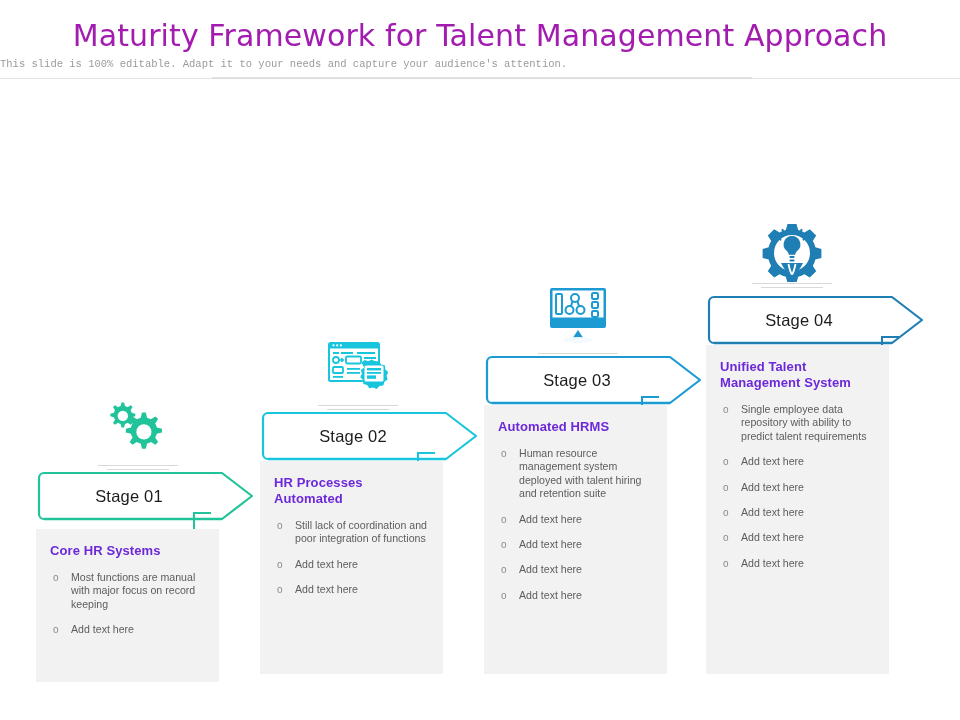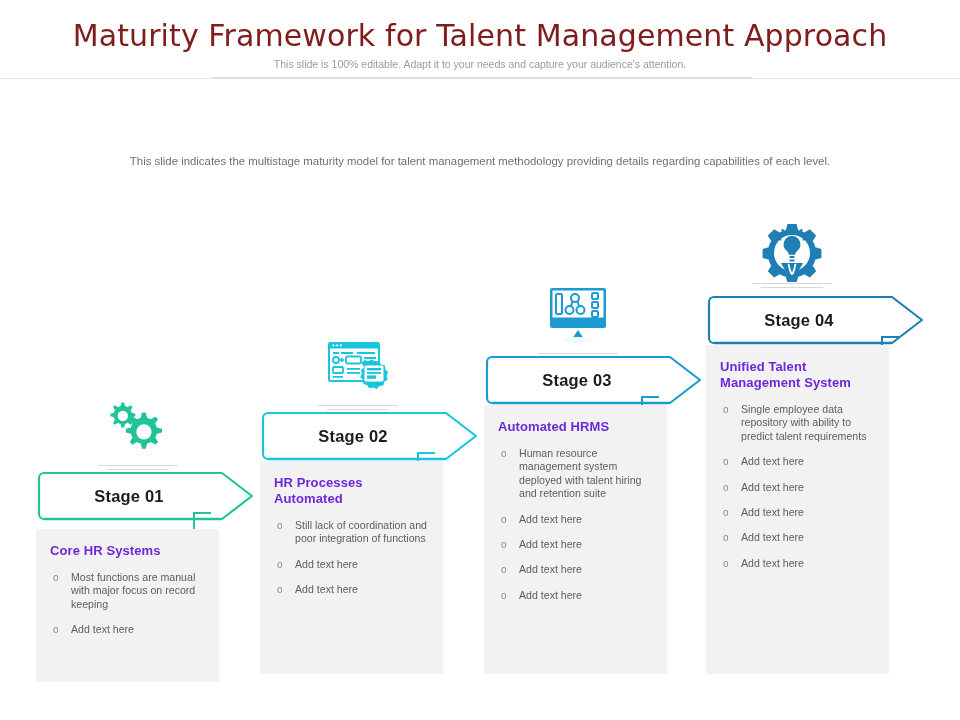"Maturity Framework for Talent Management" .title { color: #7f1d1d -> #a21caf }
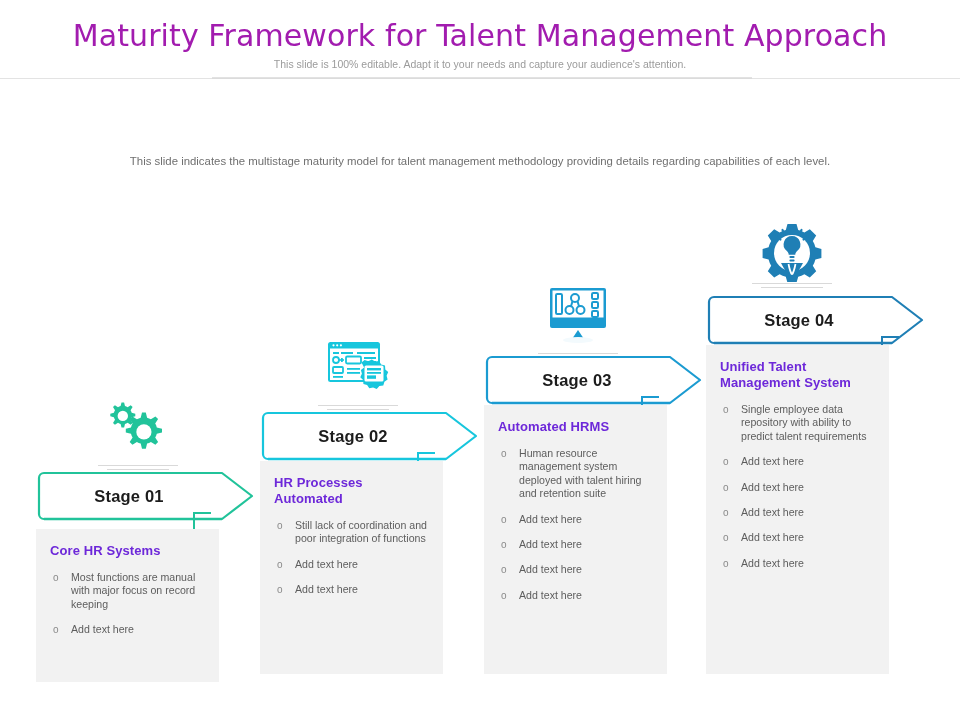"This slide is 100% editable." .subtitle { font-family: none -> Liberation Mono, monospace; text-align: center -> left }
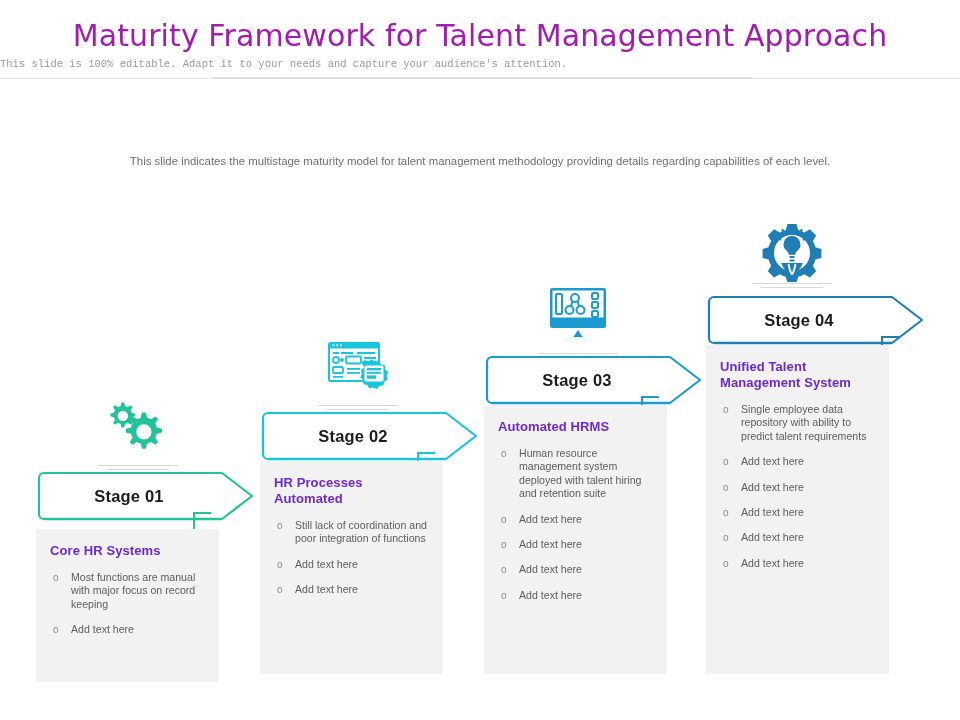"This slide indicates the multistage" div.description { html: <div>This slide indicates the multistage maturity model for talent management methodology providing details regarding capabilities of each level.</div> -> none }
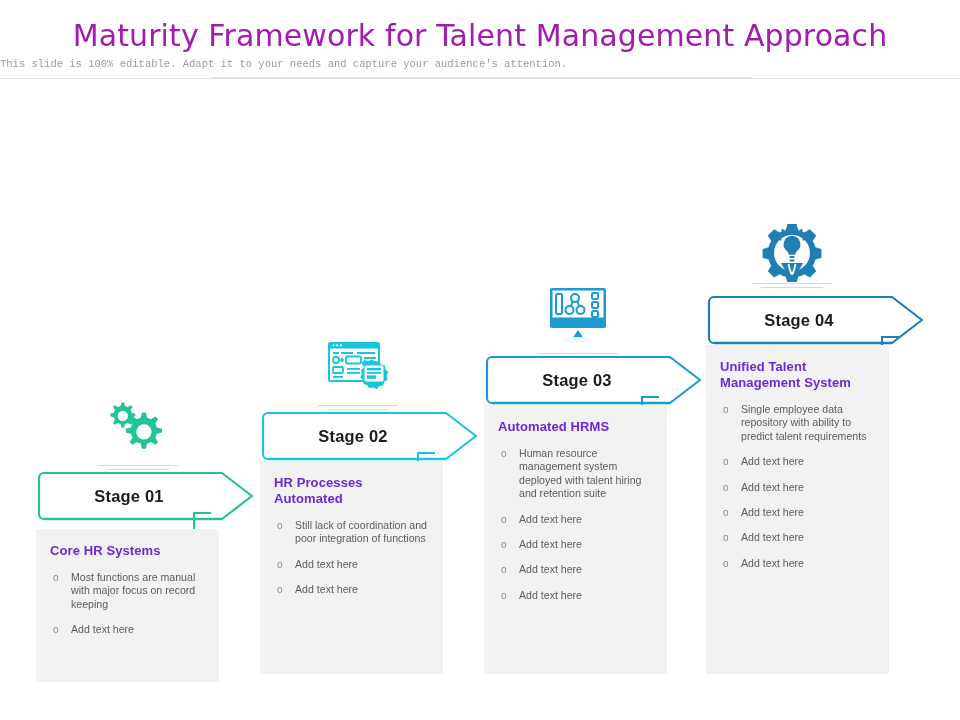"Stage 04" .badge .badge-label { font-weight: bold -> normal }
